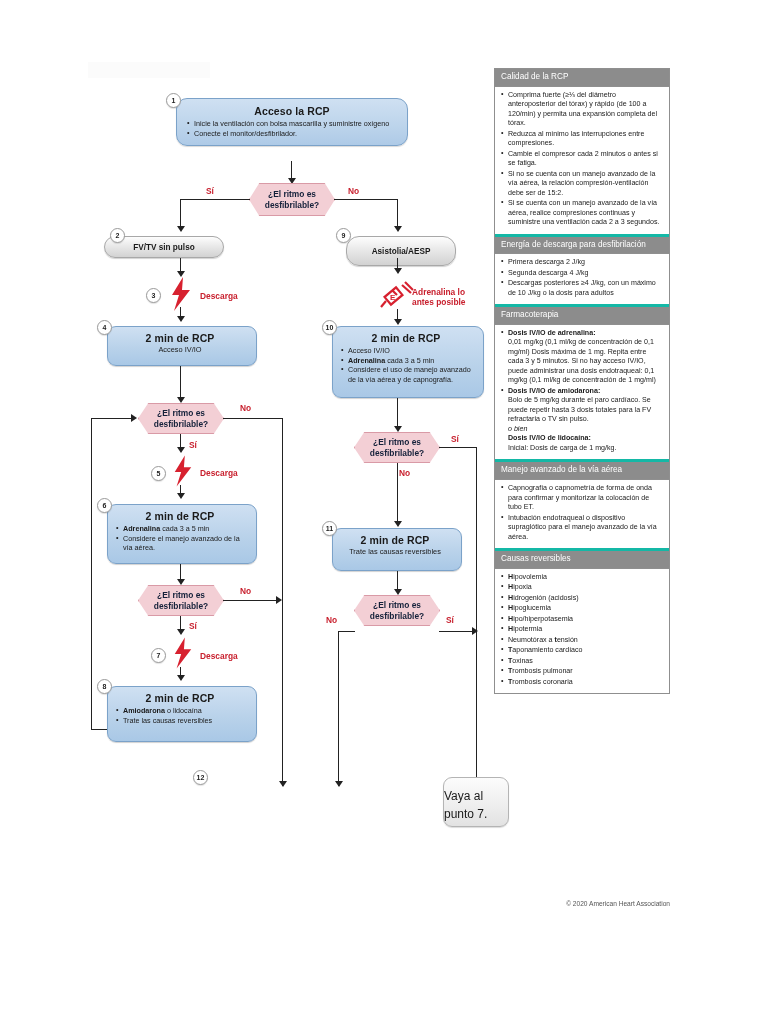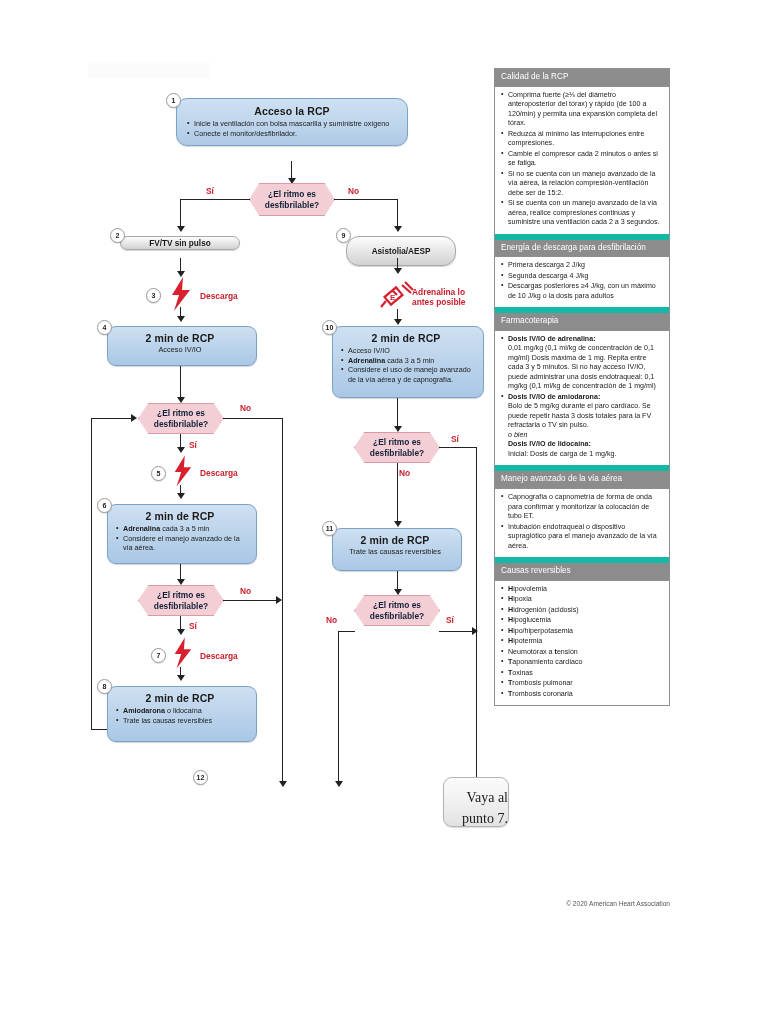"Comprima fuerte (≥⅓ del diámetro" .sec-body { border-bottom: 6px solid #14b8a6 -> 3px solid #14b8a6 }
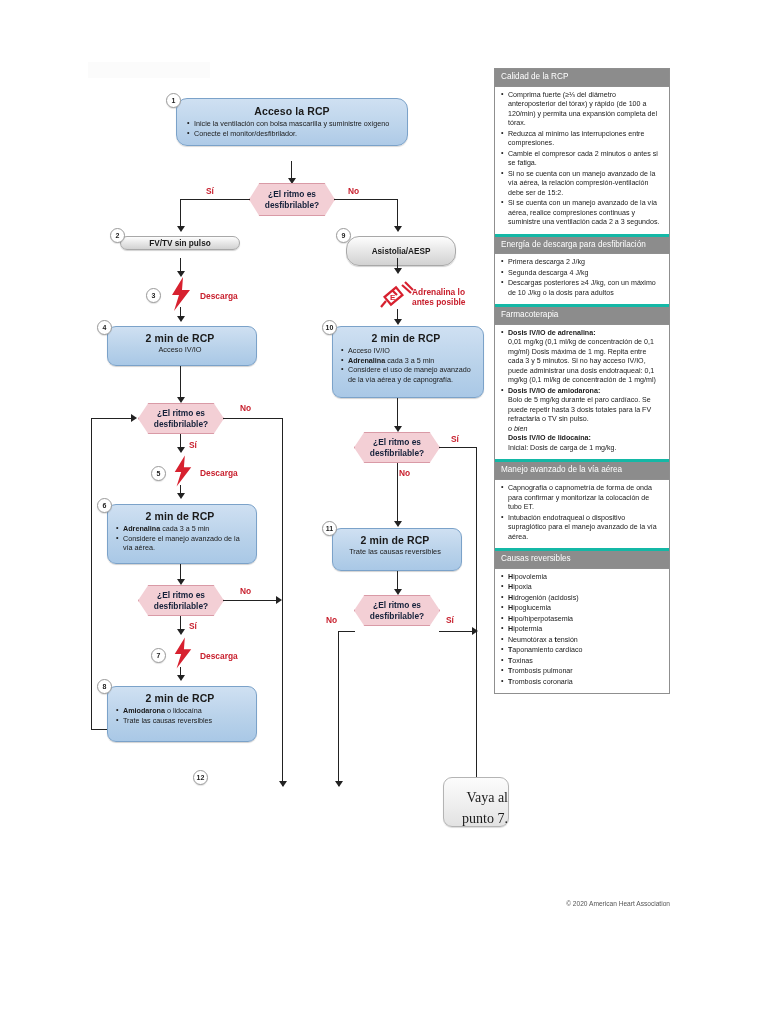"FV/TV sin pulso" div.node { height: 14px -> 22px; left: 120px -> 104px }
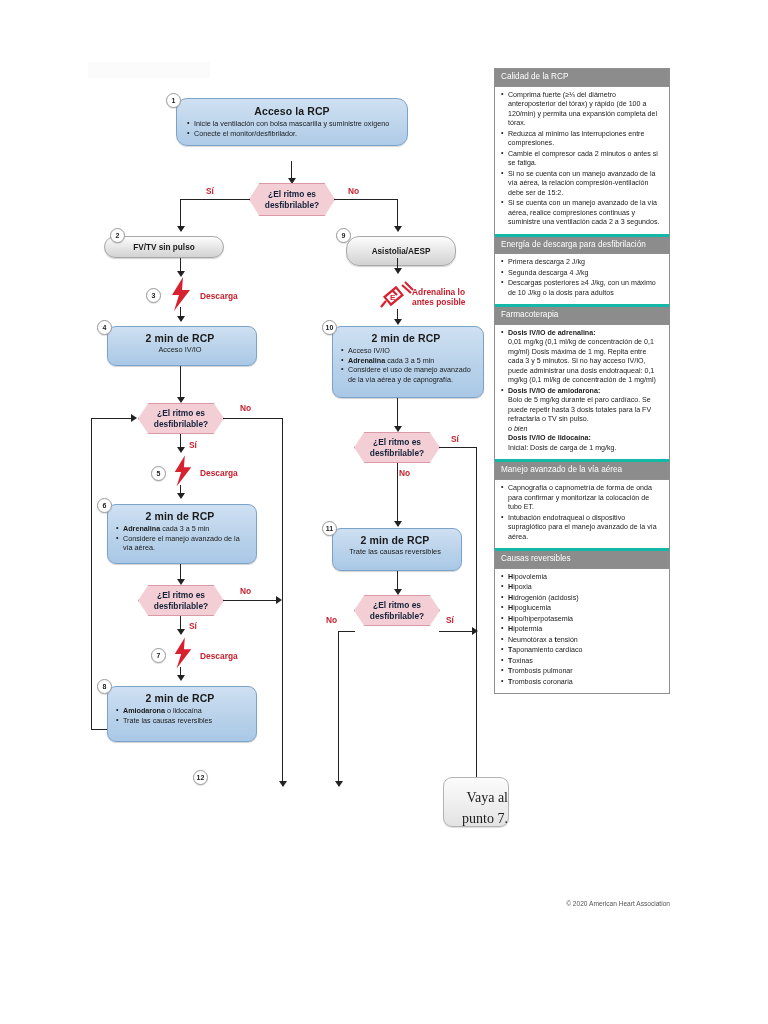"Vaya al" .grey-soft .go-txt { font-family: Liberation Serif, serif -> none; font-size: 14px -> 12px; text-align: right -> left }
